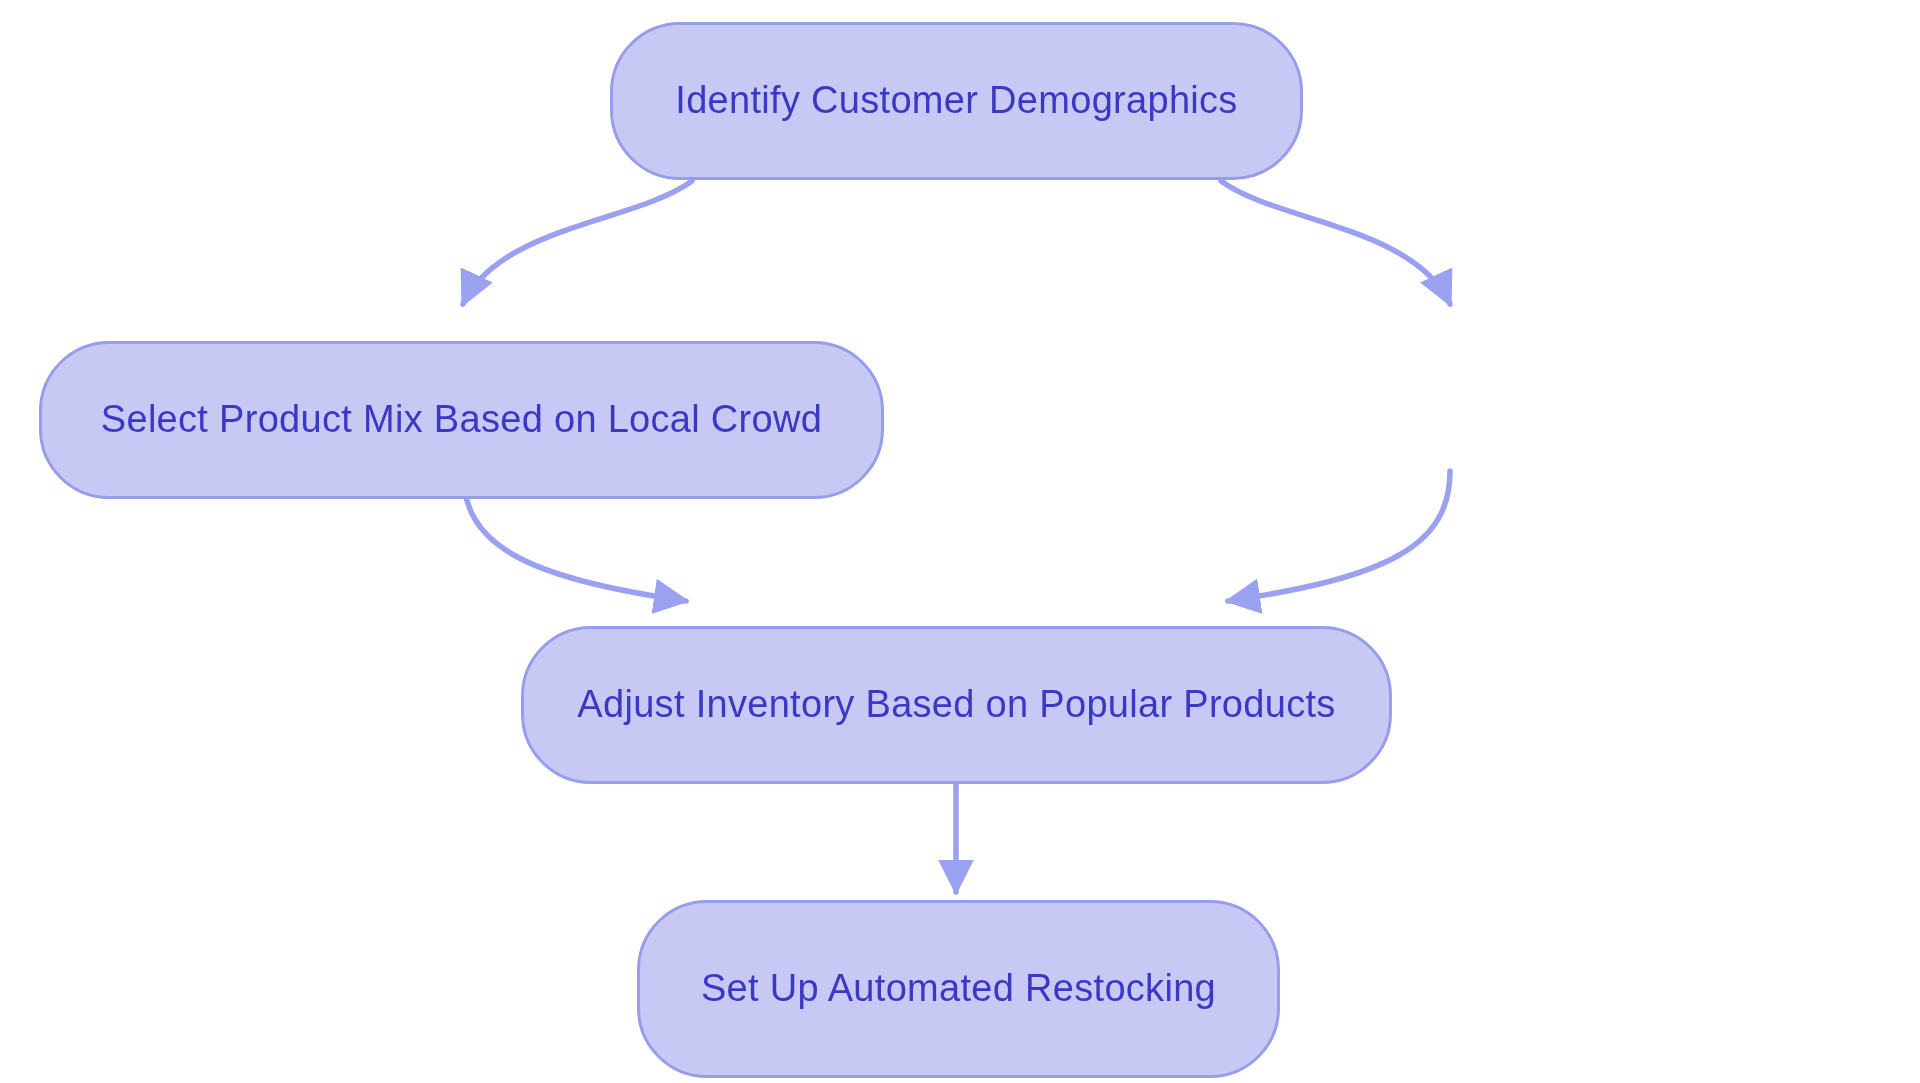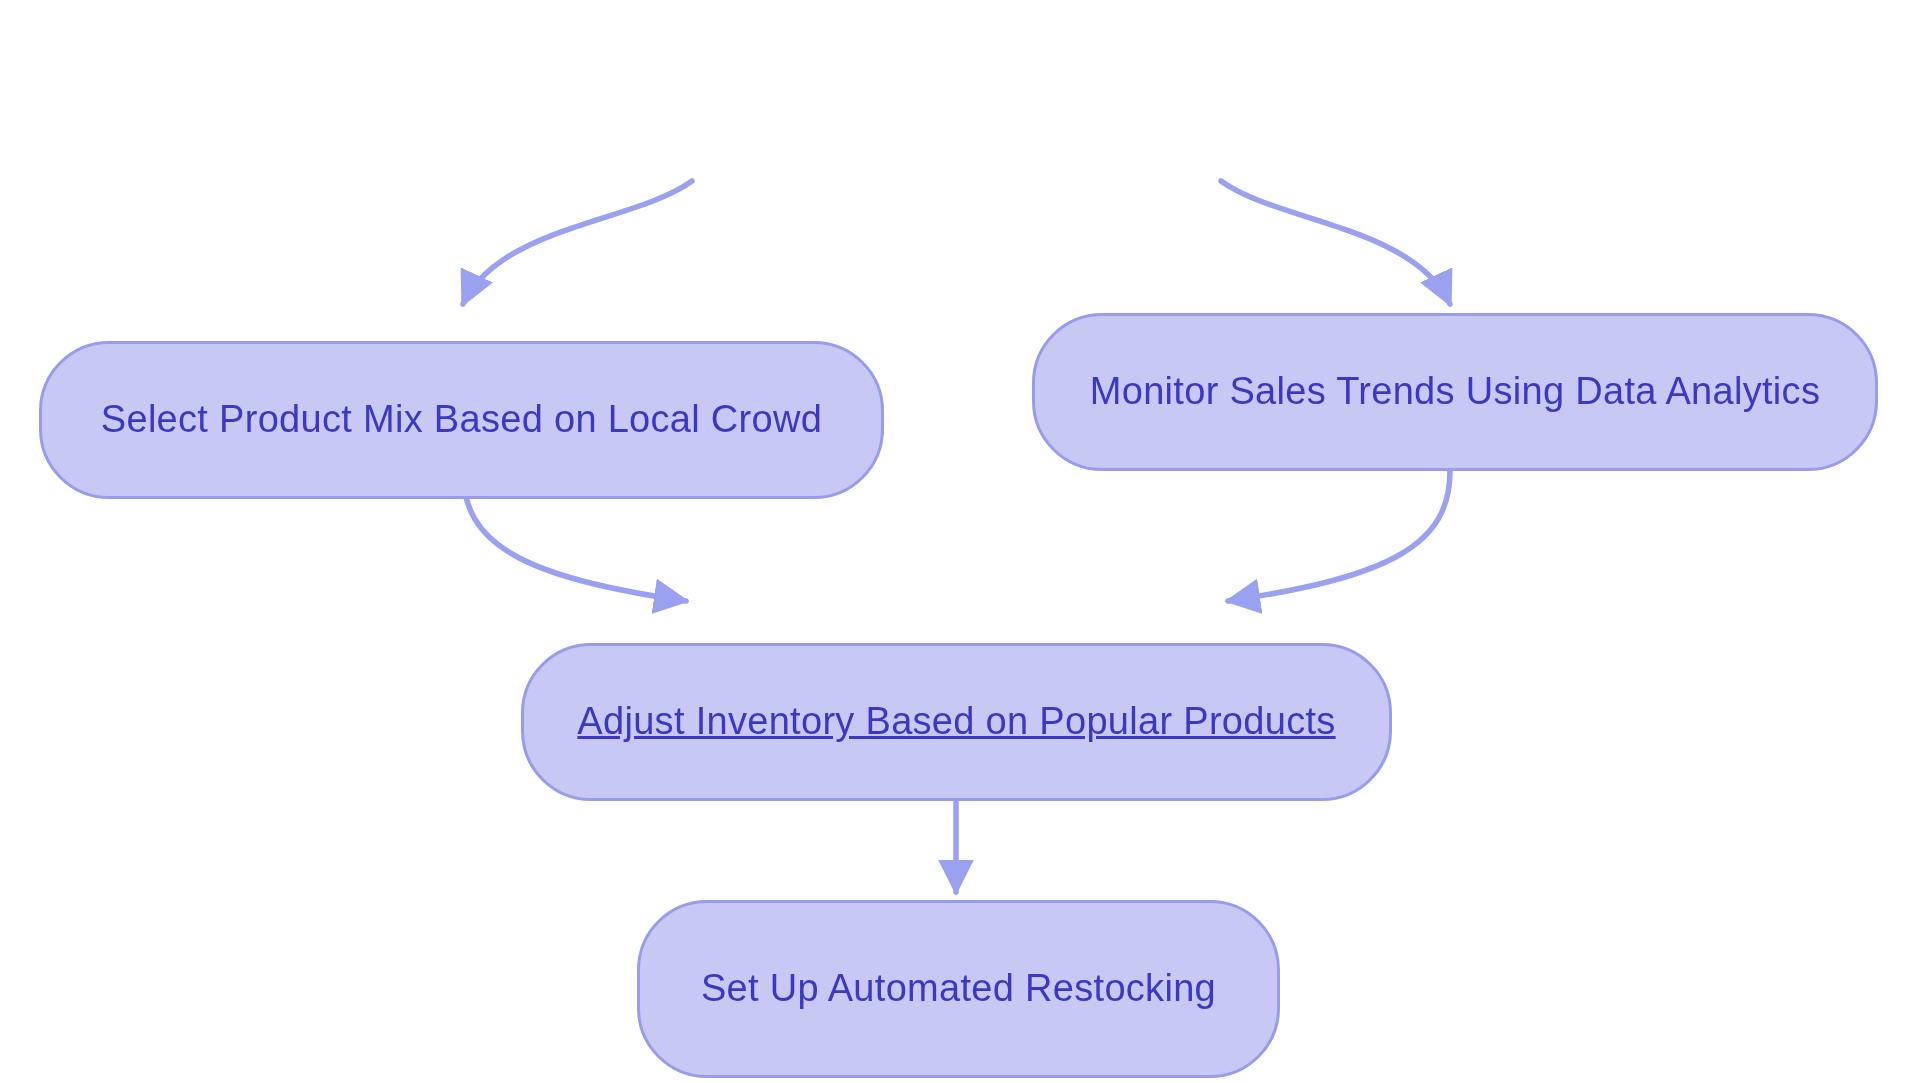"Identify Customer Demographics" div.node { html: none -> <div> <span>Identify Customer Demographics</span> </div> }
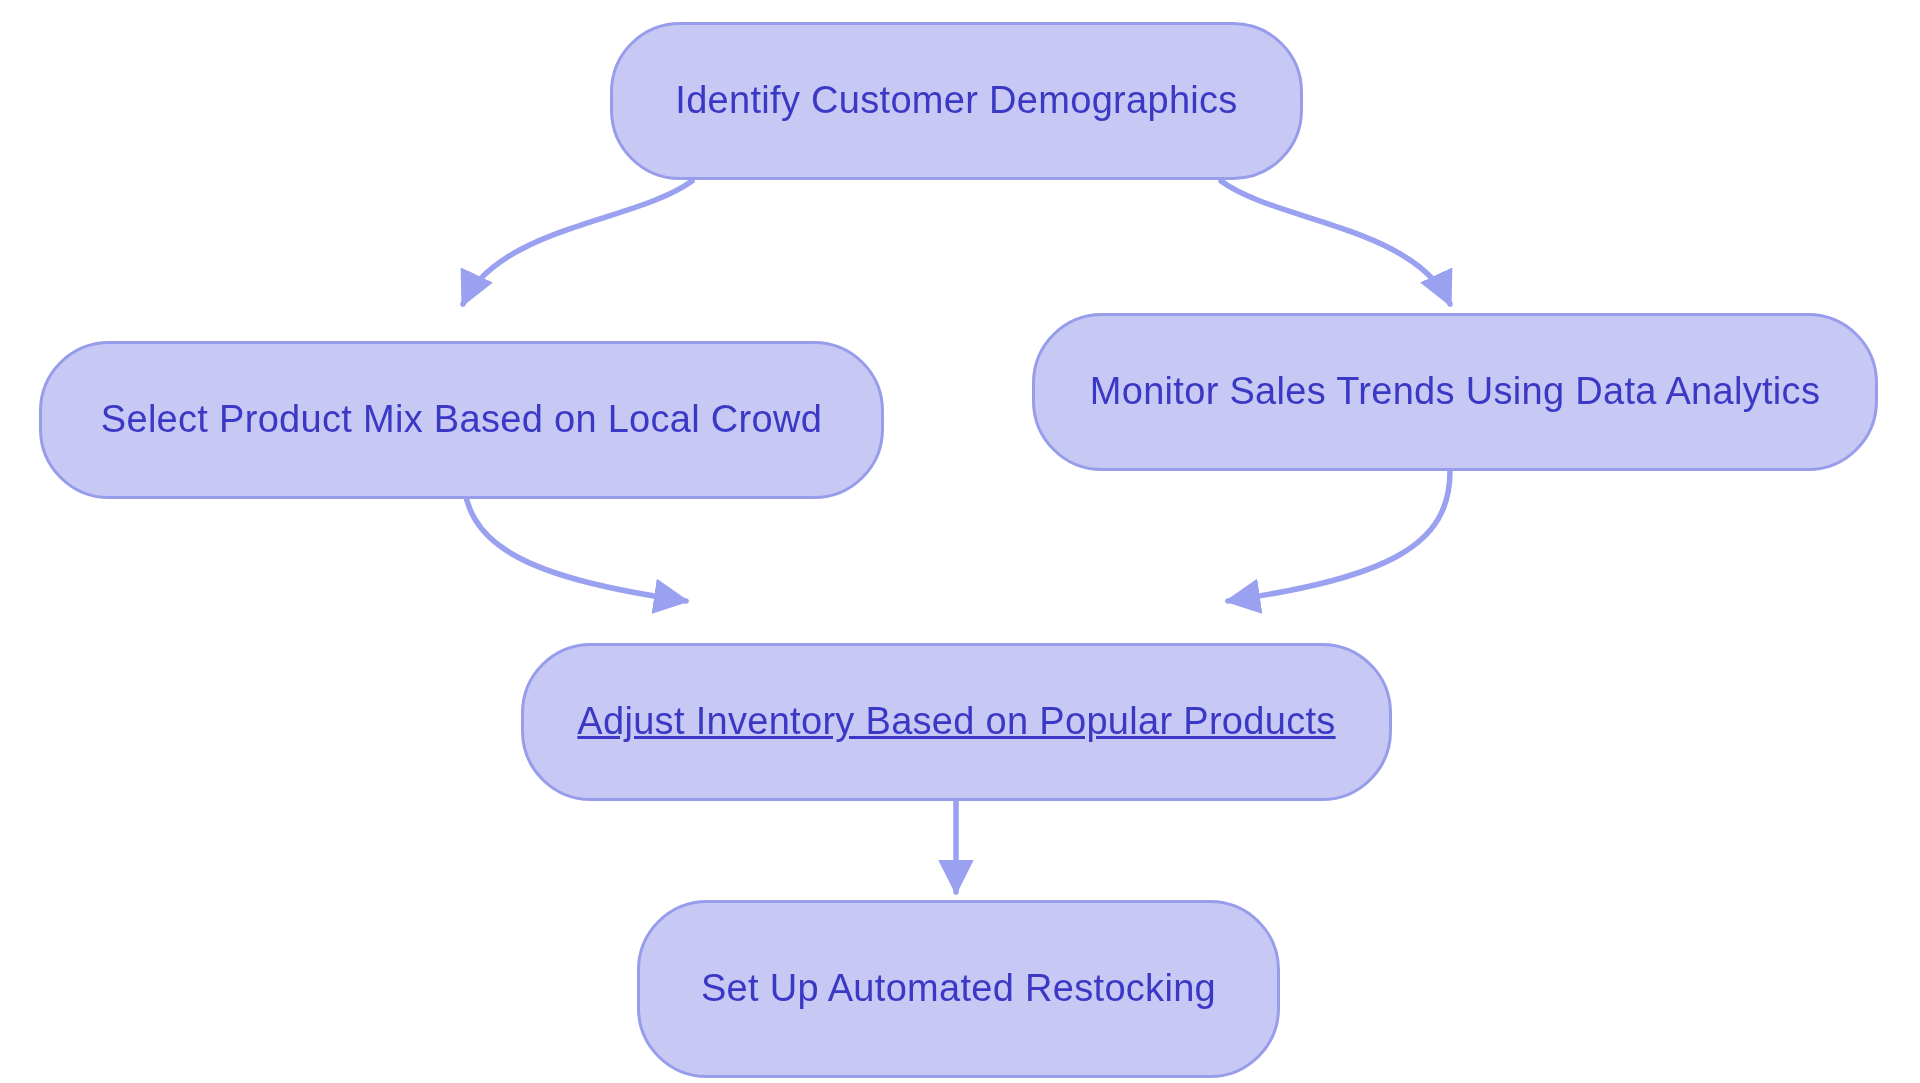"Monitor Sales Trends Using Data" div.node { html: <div> <span>Monitor Sales Trends Using Data Analytics</span> </div> -> none }
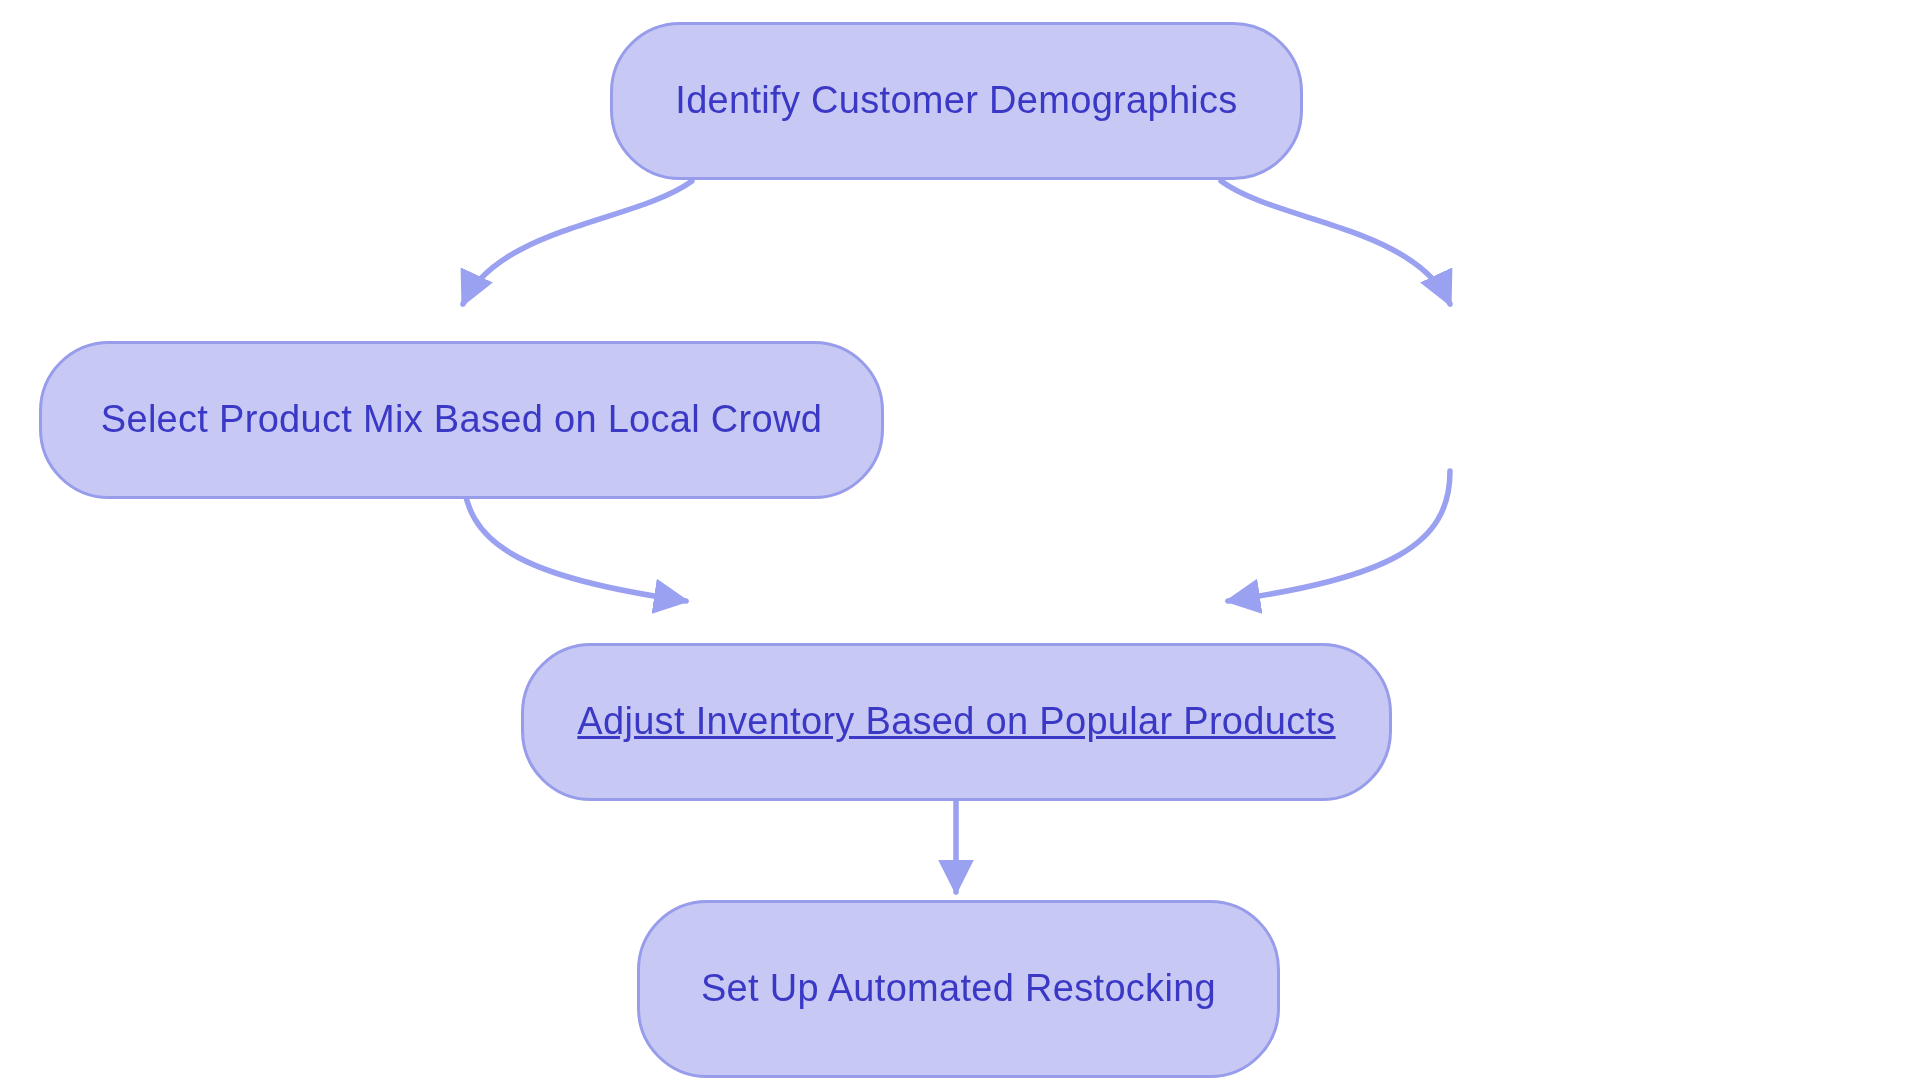"Adjust Inventory Based on Popular" .node-4 { text-decoration: underline -> none; top: 643px -> 626px }
